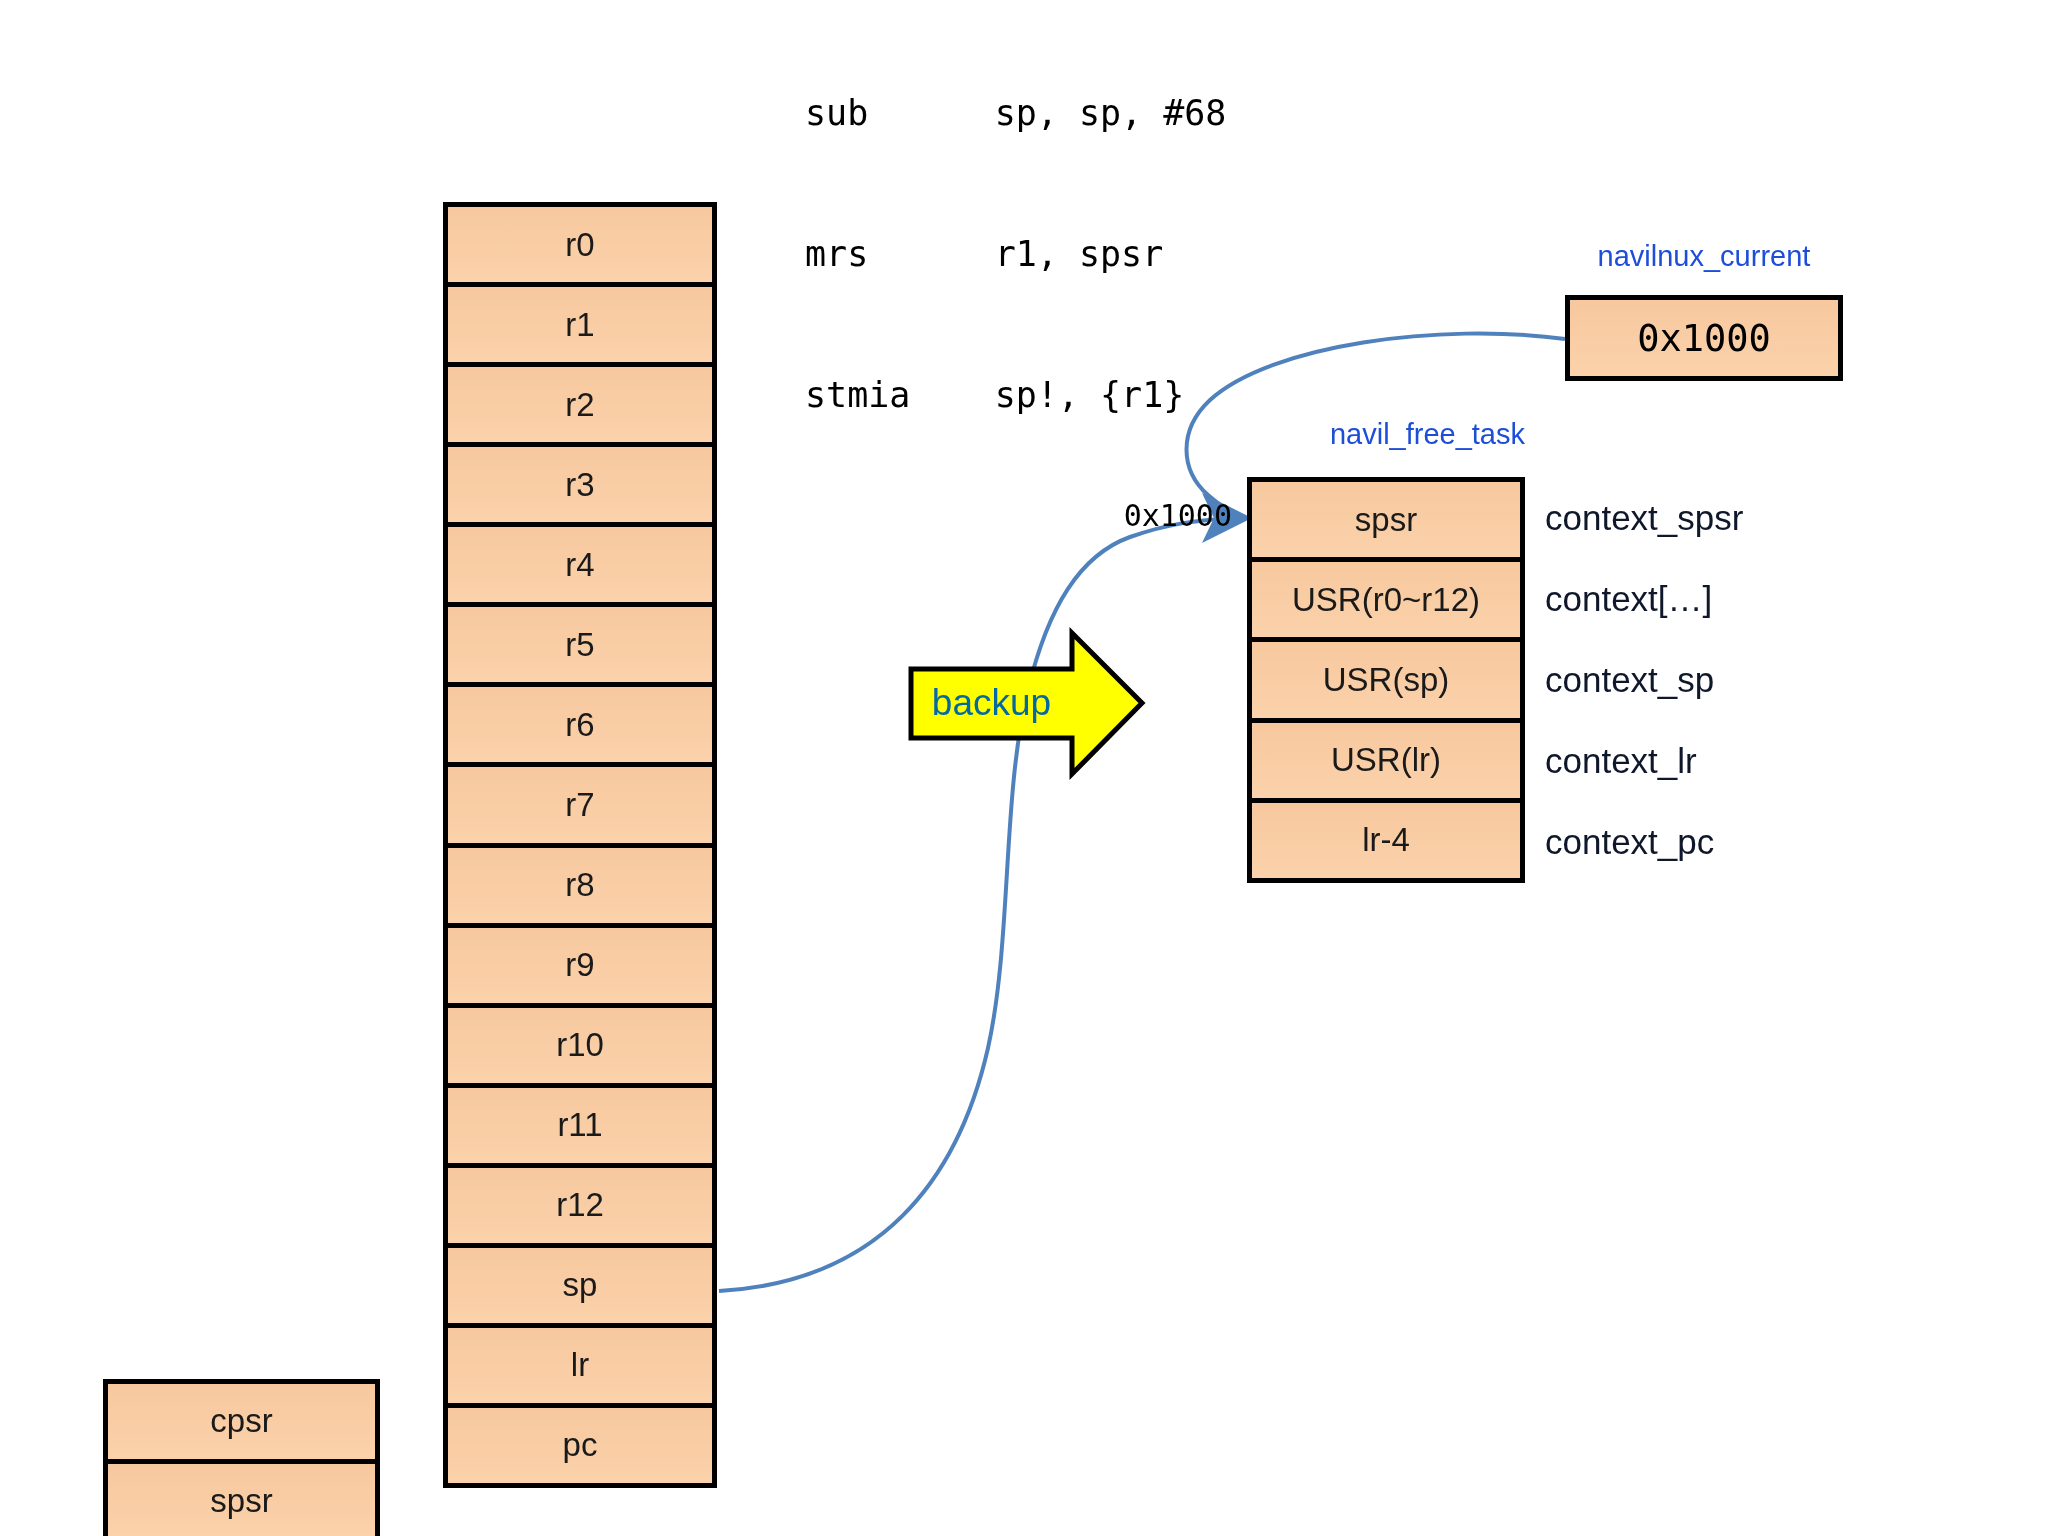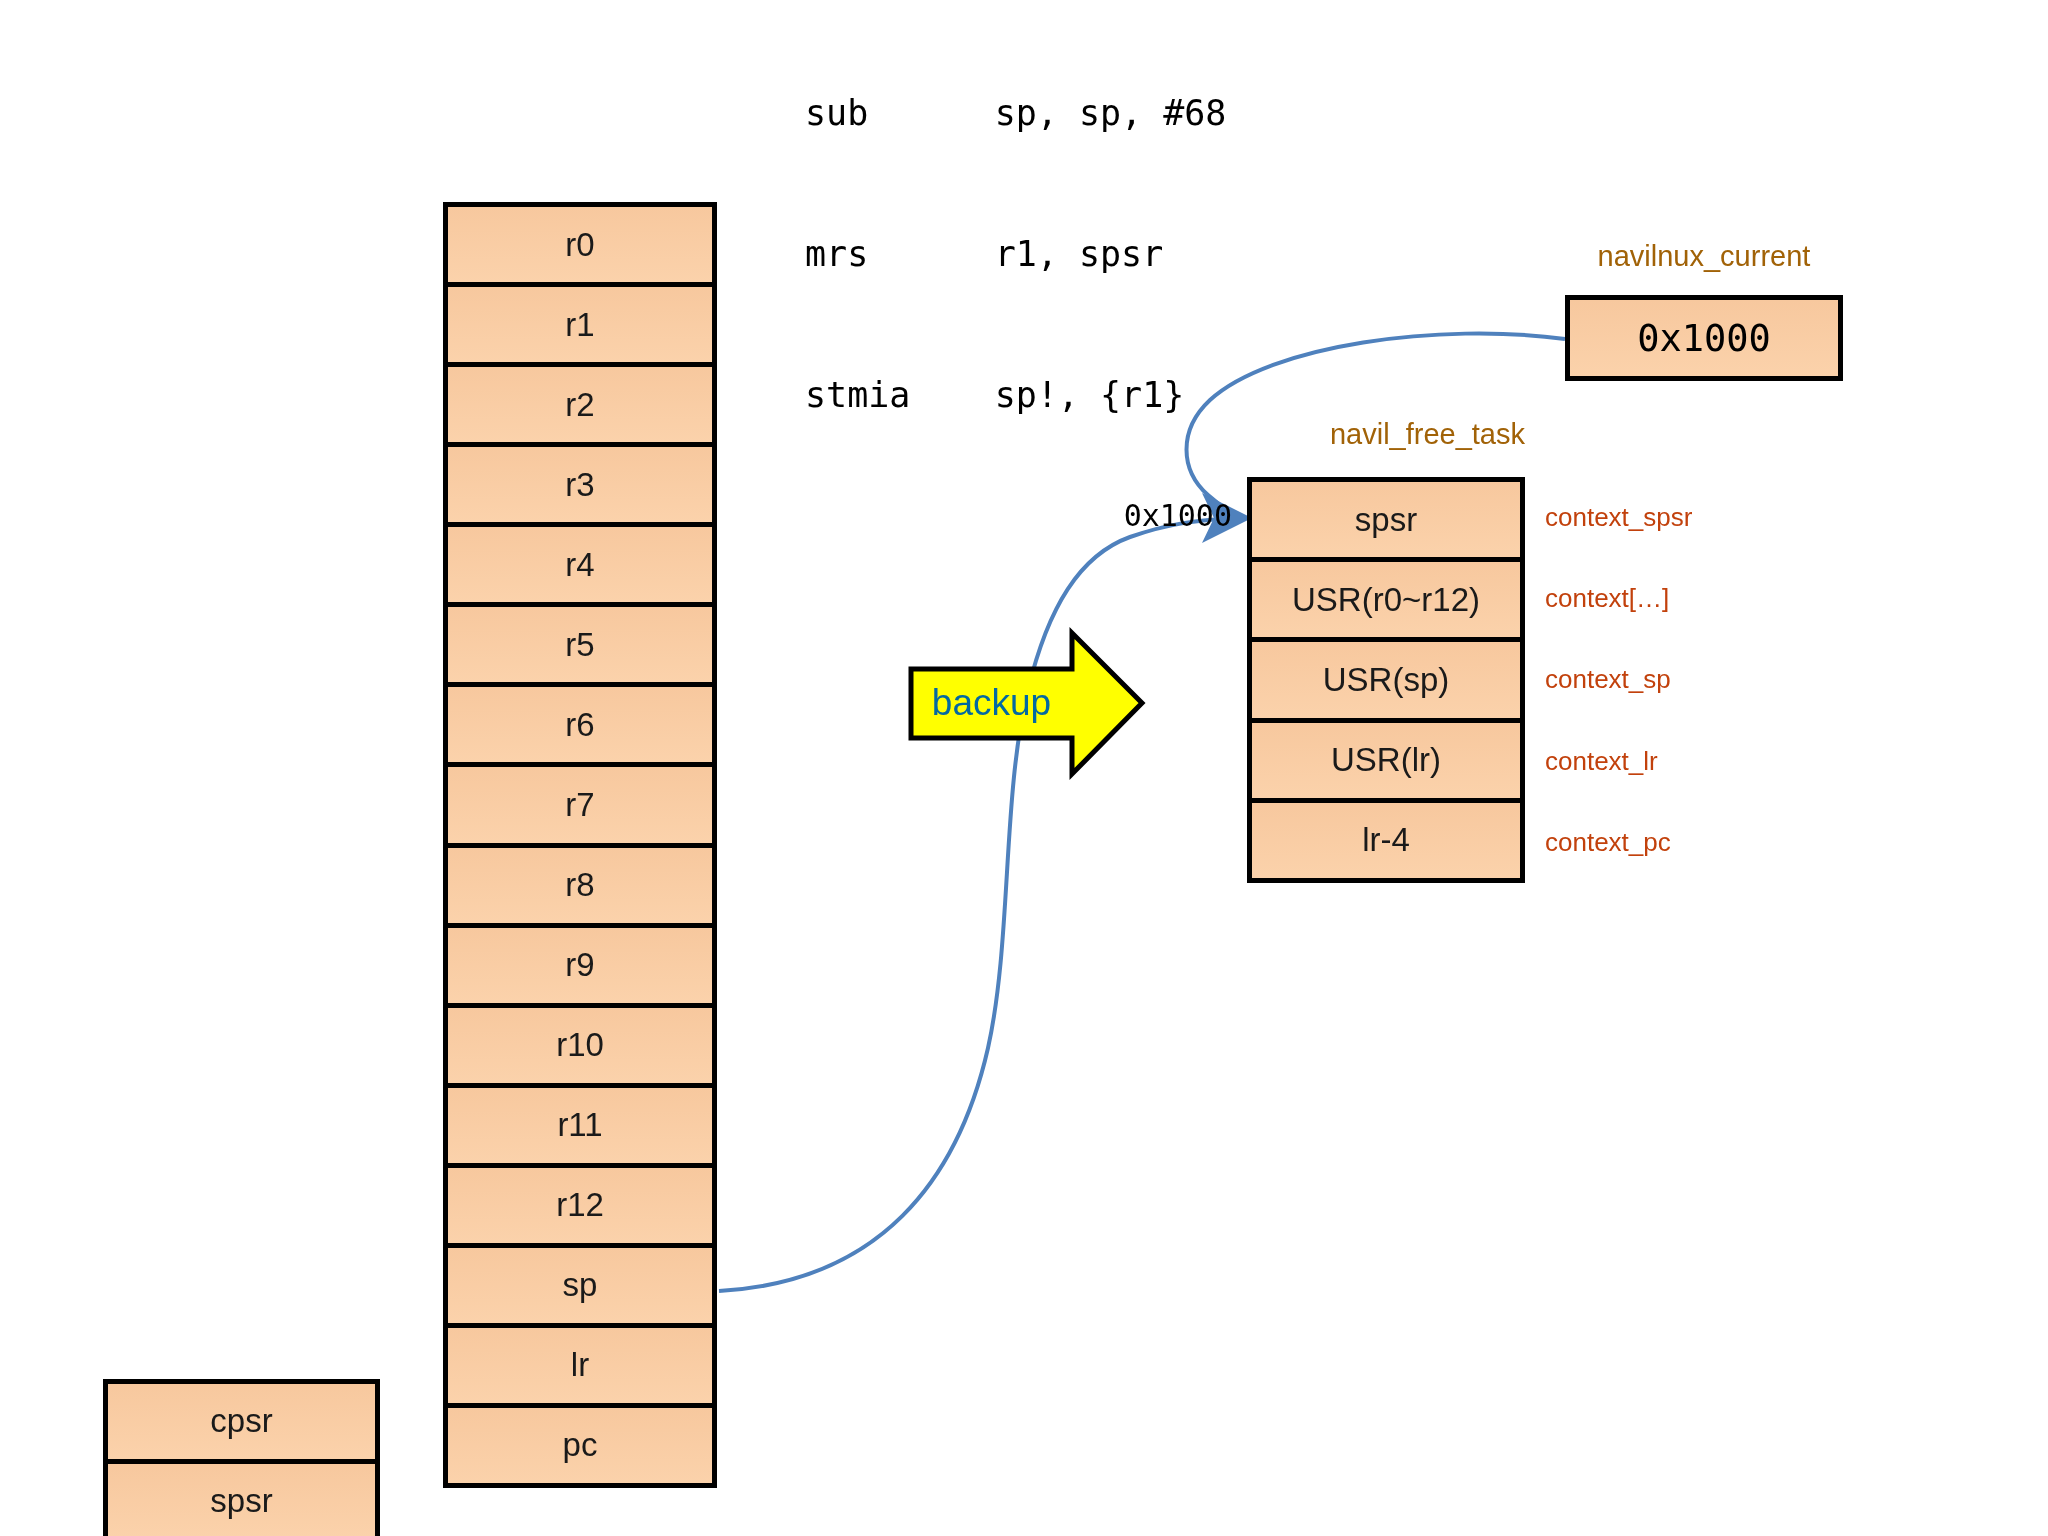"navilnux_current" .box-title { color: #a16207 -> #1d4ed8 }
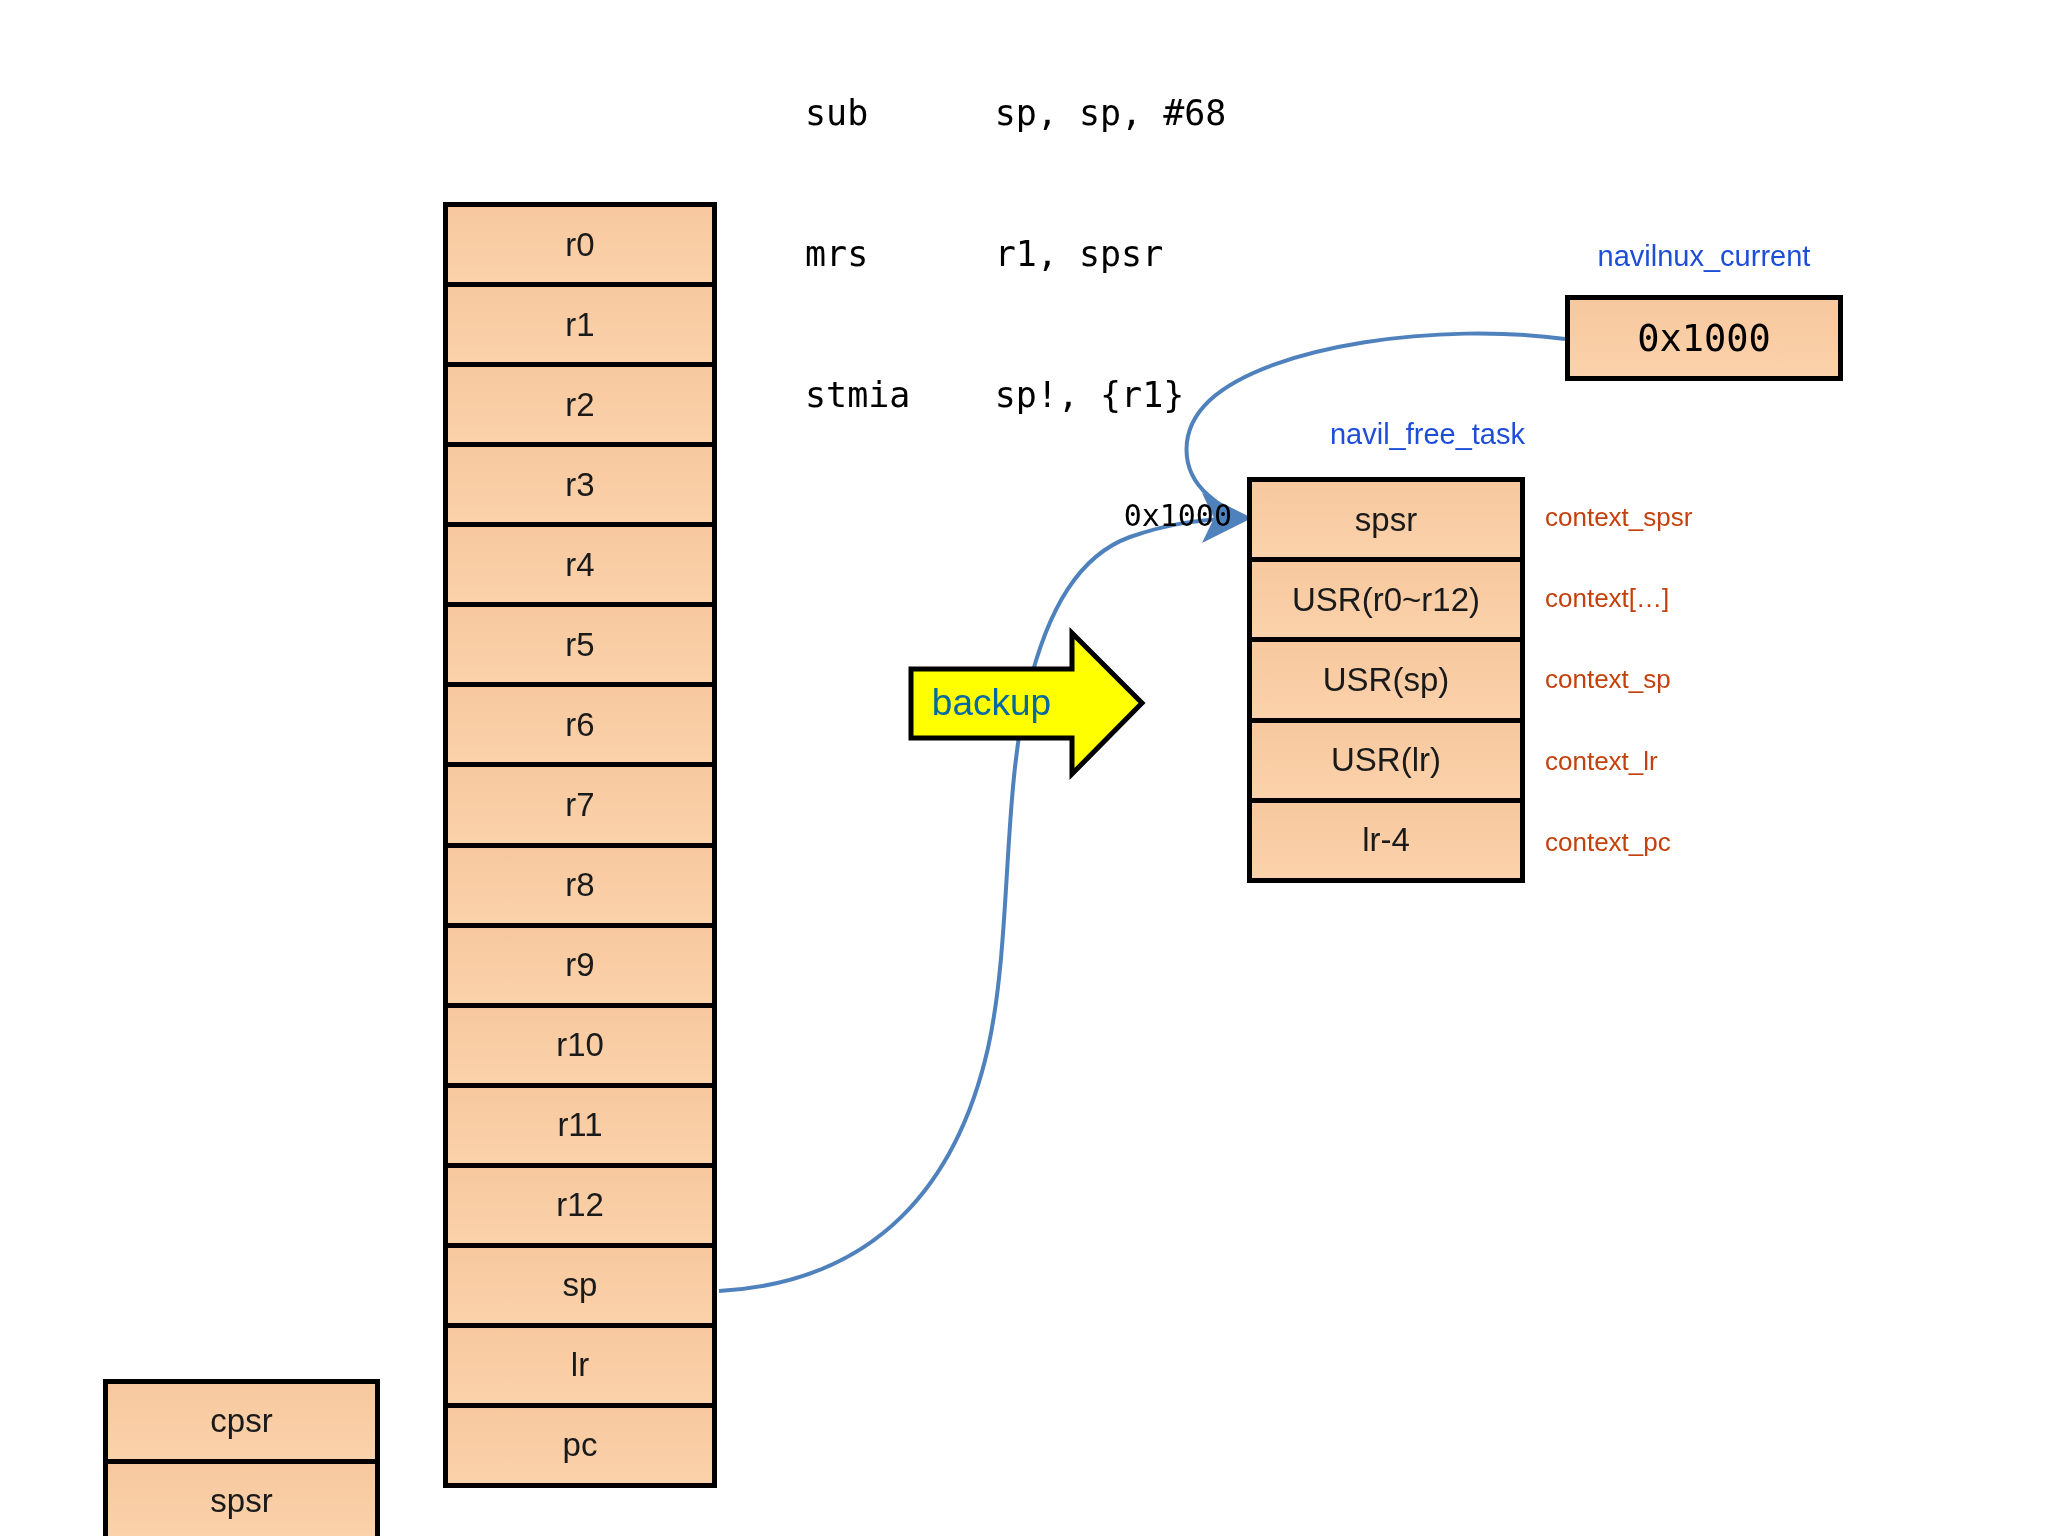"context_spsr" #context-labels > div { color: #c2410c -> #0f172a; font-size: 26px -> 35px }
